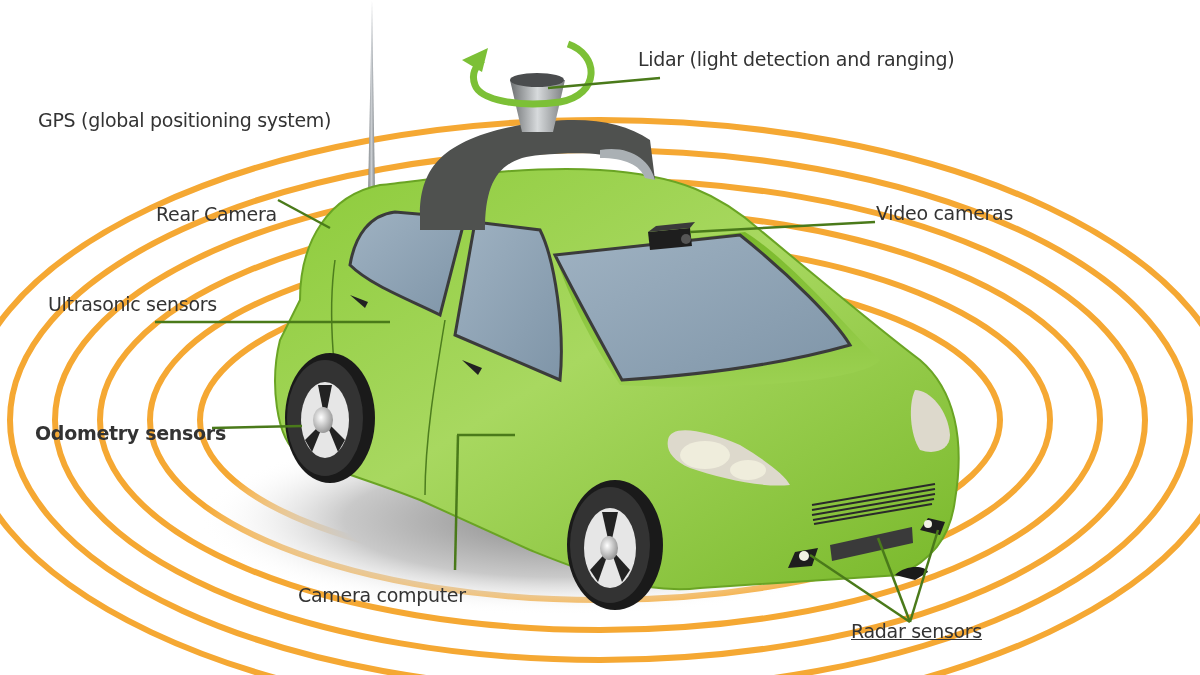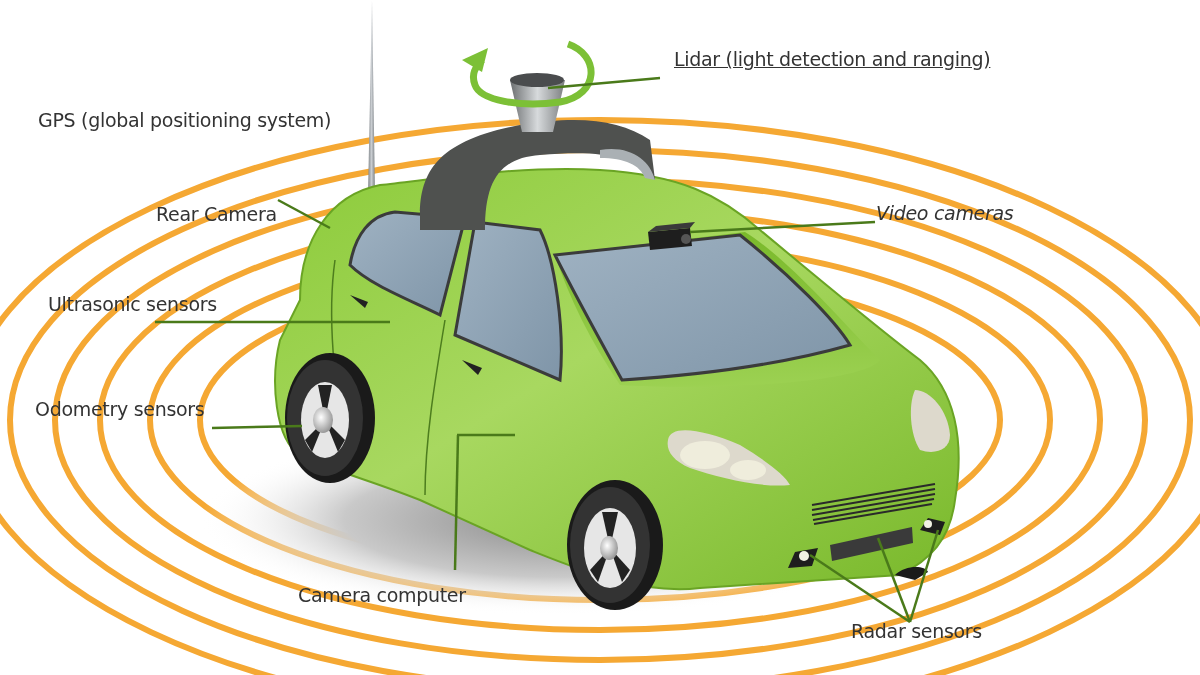"Lidar (light detection and ranging)" div.label { left: 674px -> 638px; text-decoration: underline -> none }
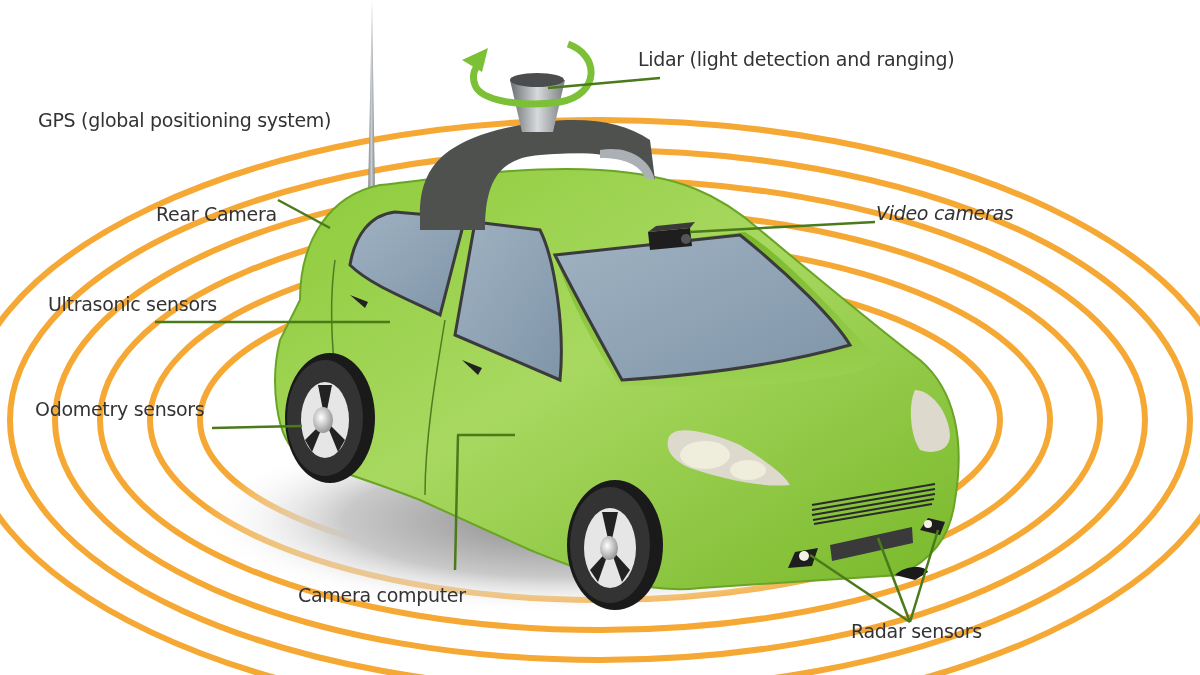"Video cameras" div.label { font-style: italic -> none }
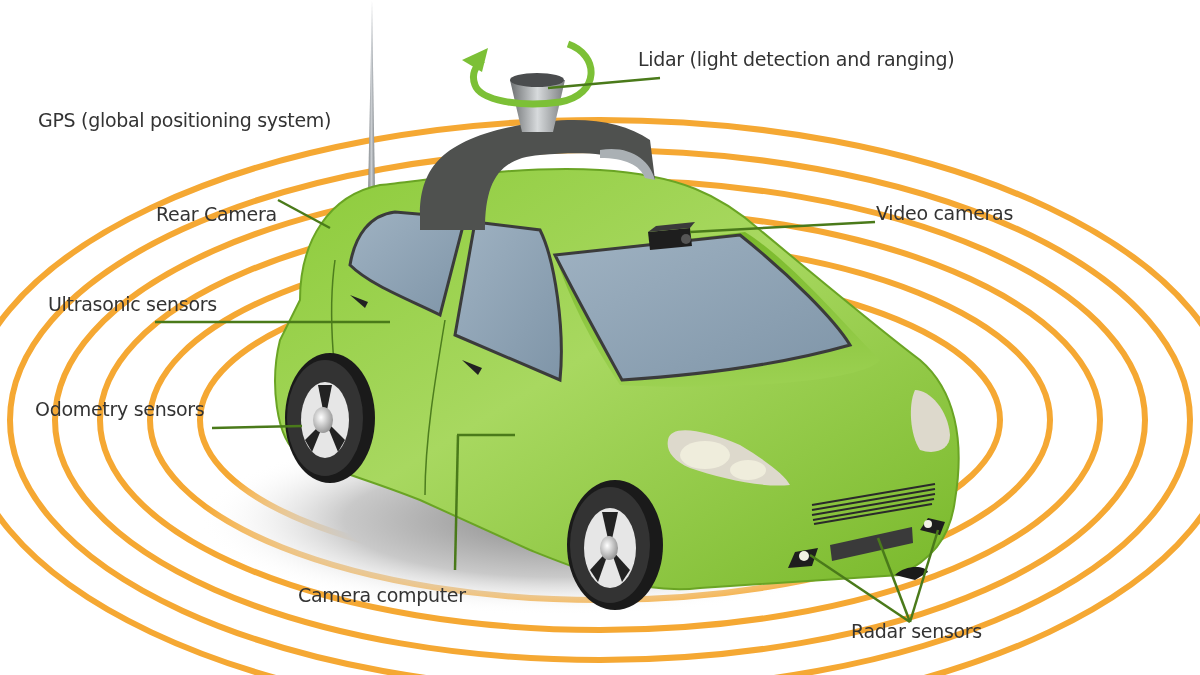"Odometry sensors" div.label { font-weight: none -> bold; top: 400px -> 424px }
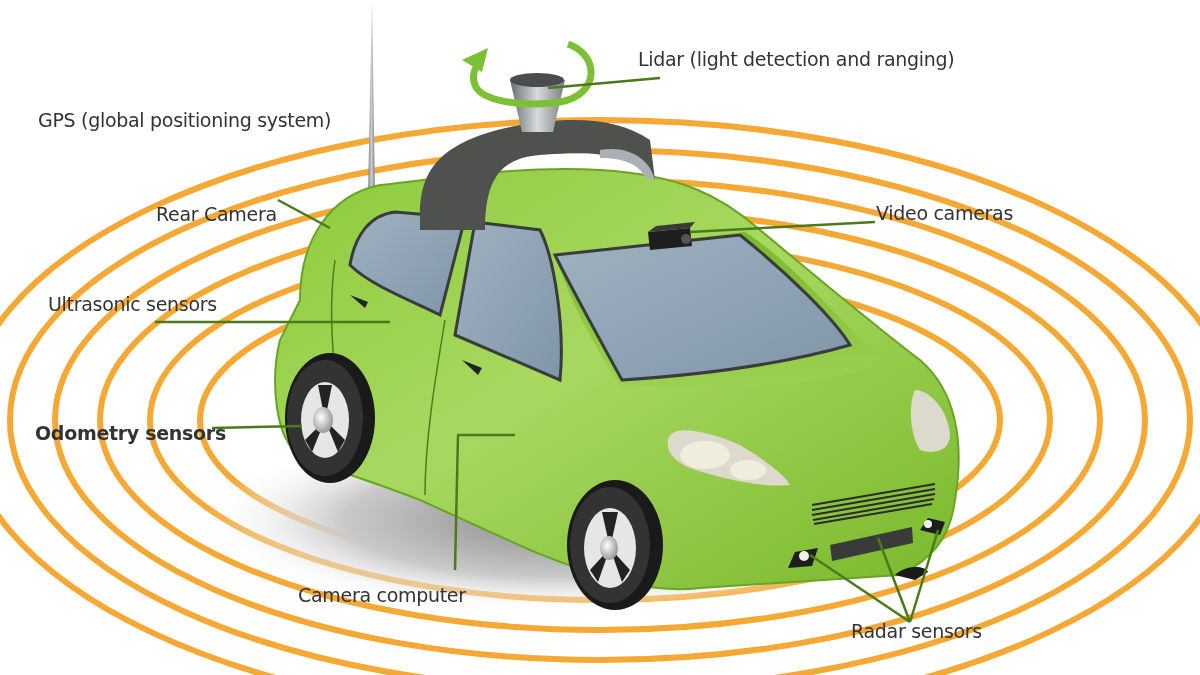"Radar sensors" div.label { text-decoration: none -> underline }
